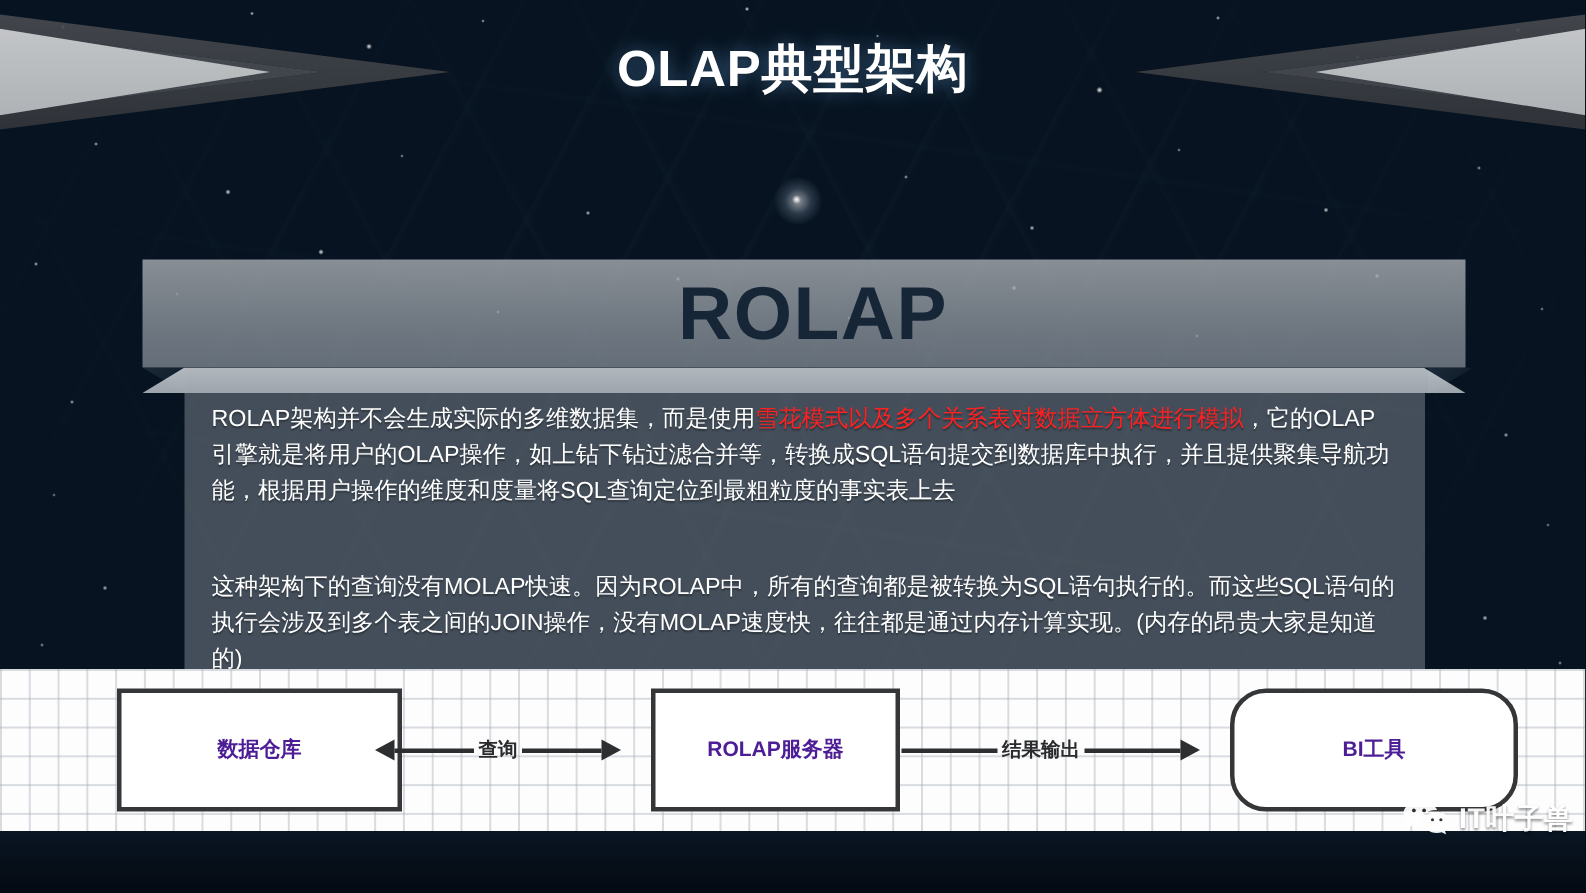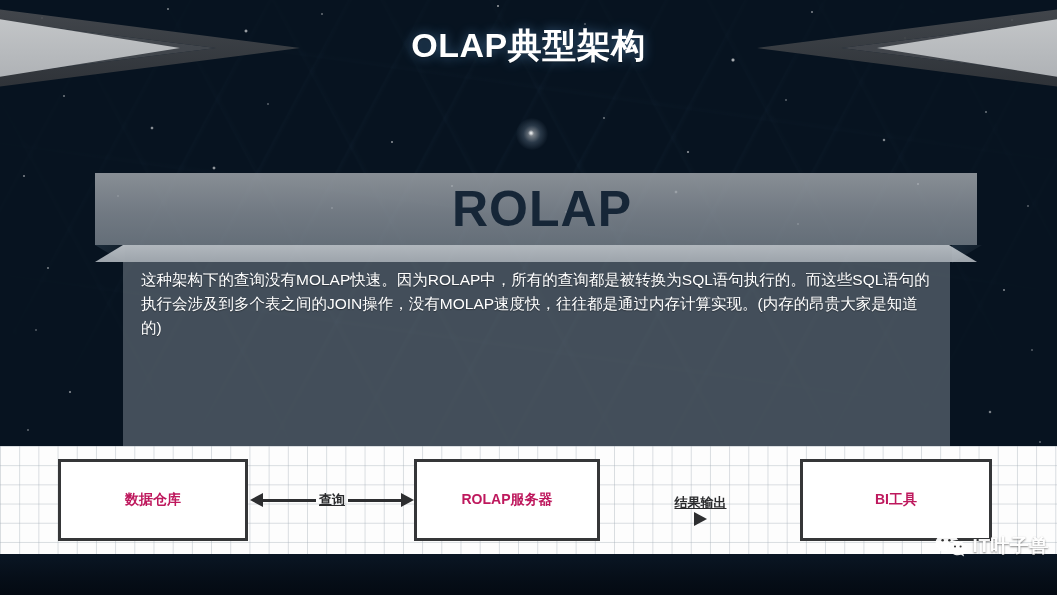"ROLAP架构并不会生成实际的多维数据集，而是使用雪花模式以及多个关系表对数据立" div.para { html: none -> <div><span>ROLAP架构并不会生成实际的多维数据集，而是使用</span><span>雪花模式以及多个关系表对数据立方体进行模拟</span><span>，它的OLAP引擎就是将用户的OLAP操作，如上钻下钻过滤合并等，转换成SQL语句提交到数据库中执行，并且提供聚集导航功能，根据用户操作的维度和度量将SQL查询定位到最粗粒度的事实表上去</span></div> }
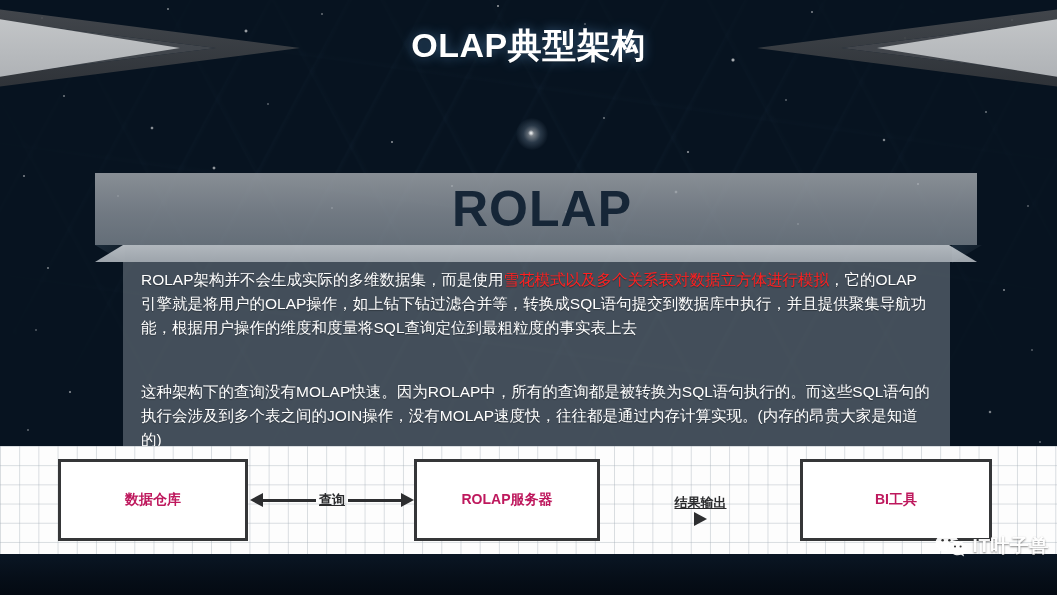"数据仓库" .node { color: #be185d -> #4c1d95; margin-left: none -> 20px }
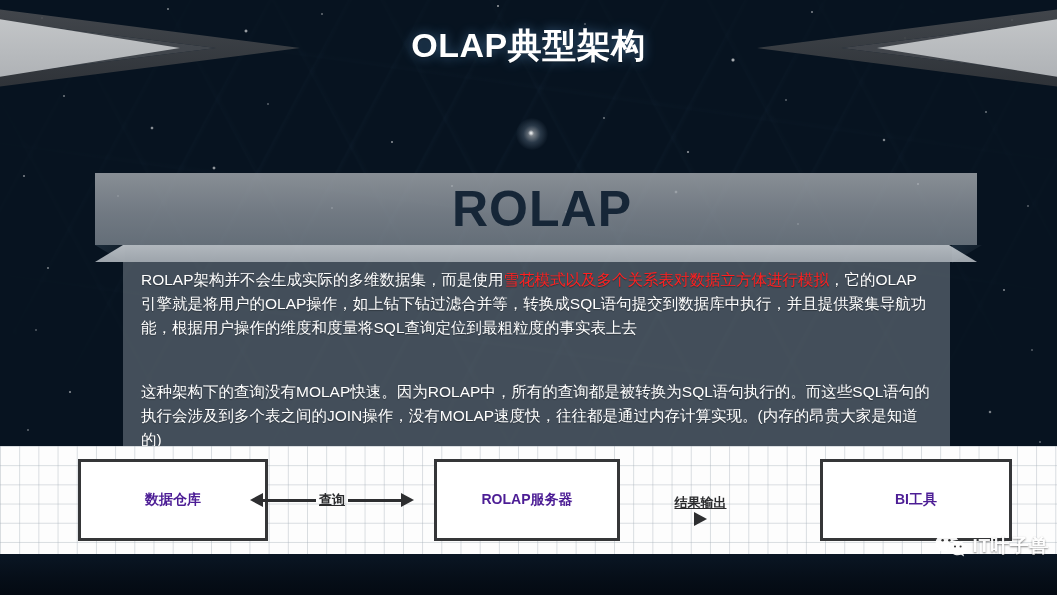"查询" .conn .lbl { text-decoration: underline -> none }
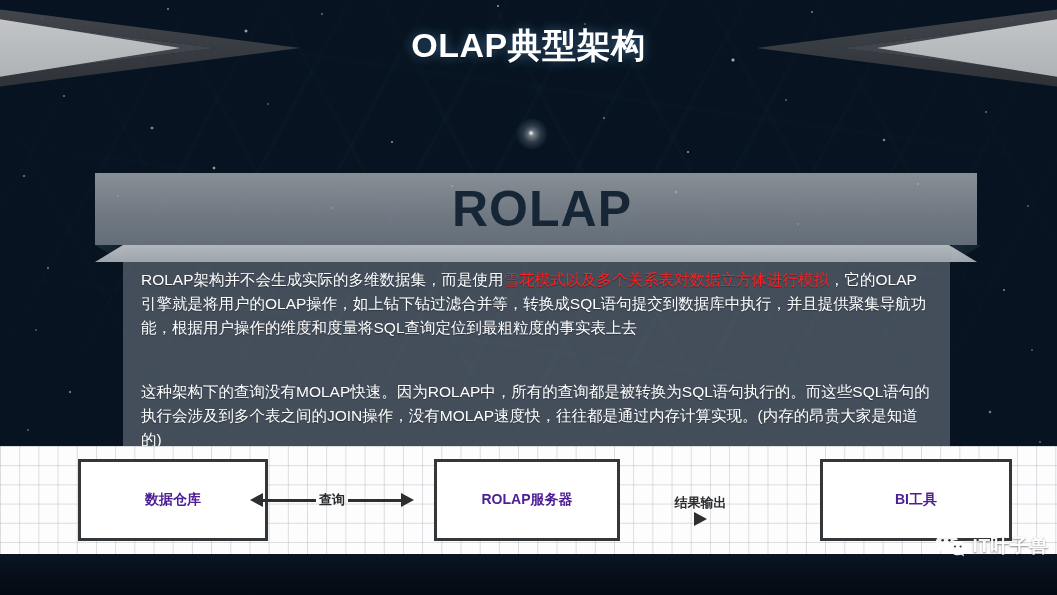"ROLAP服务器" .node.n2 { width: 186px -> 166px }
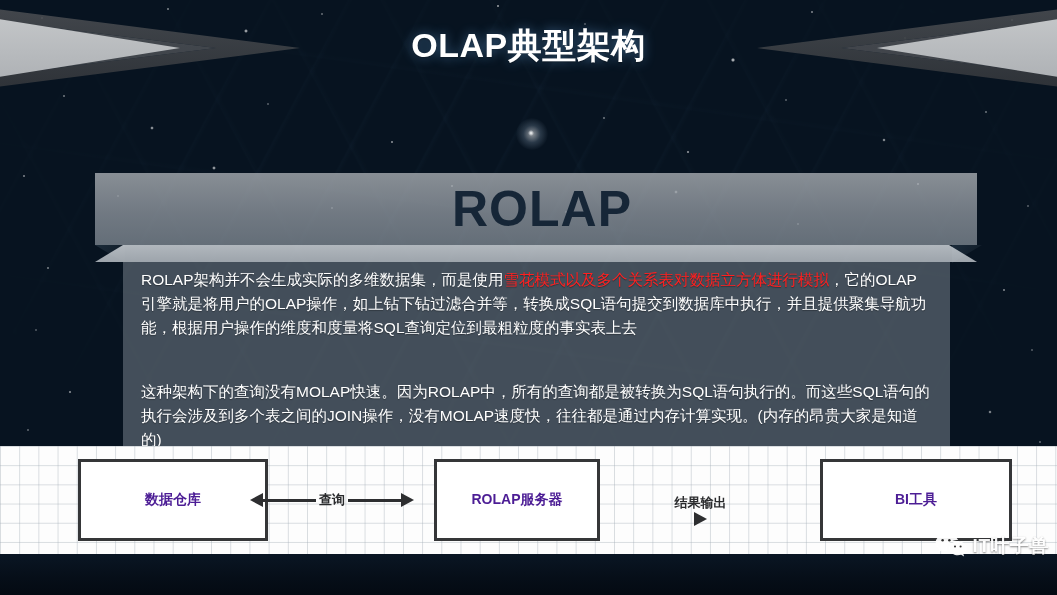"结果输出" .conn.c2 { flex-direction: column -> none }
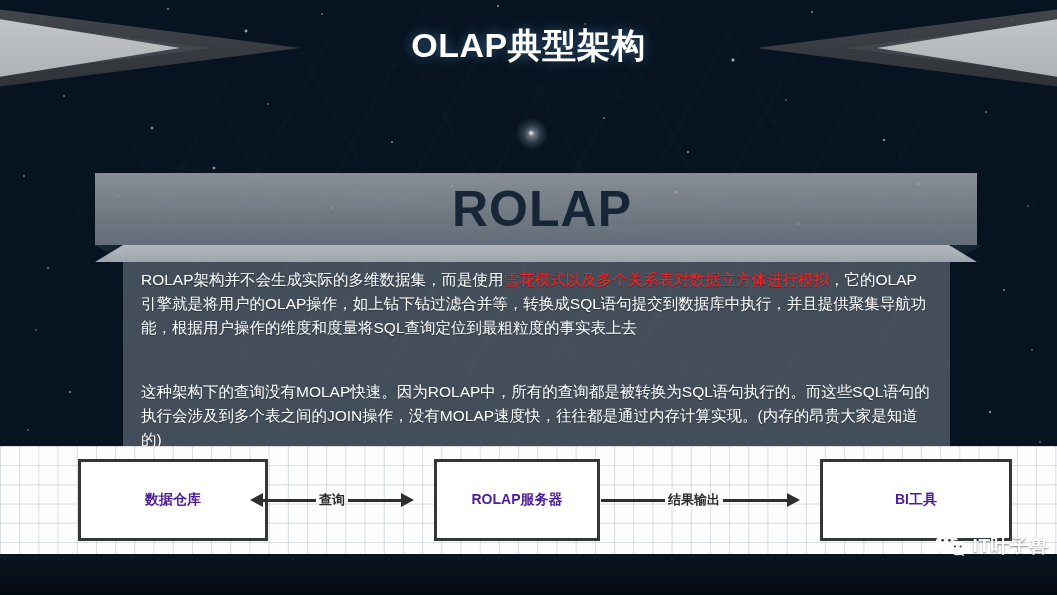"BI工具" .node.n3 { border-radius: none -> 24px }
